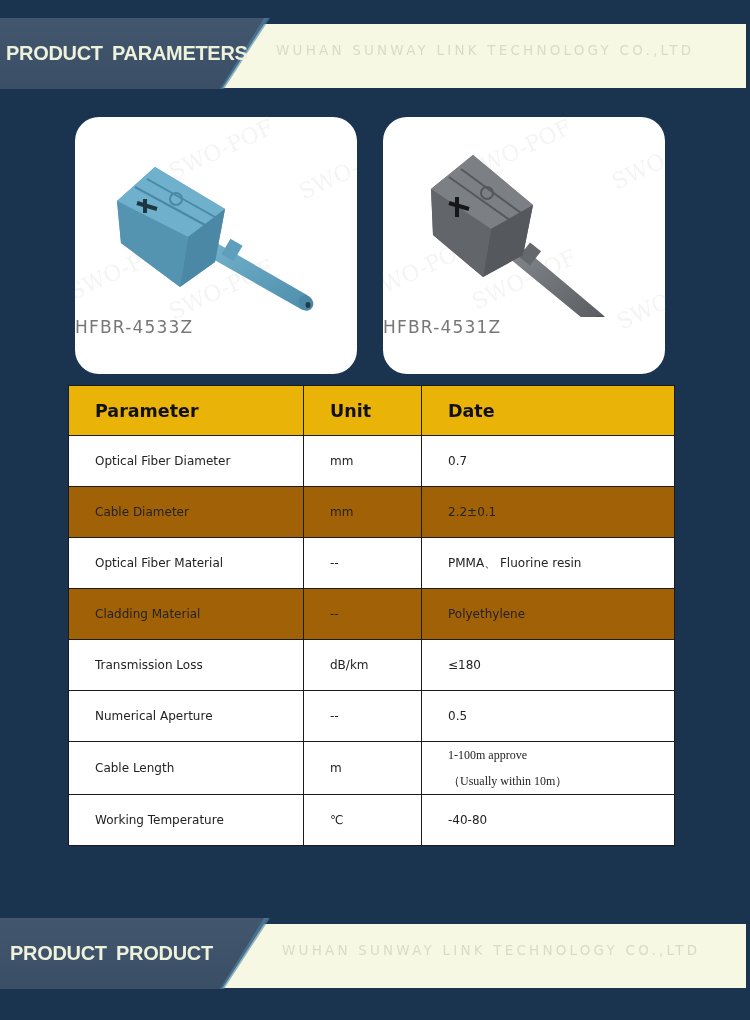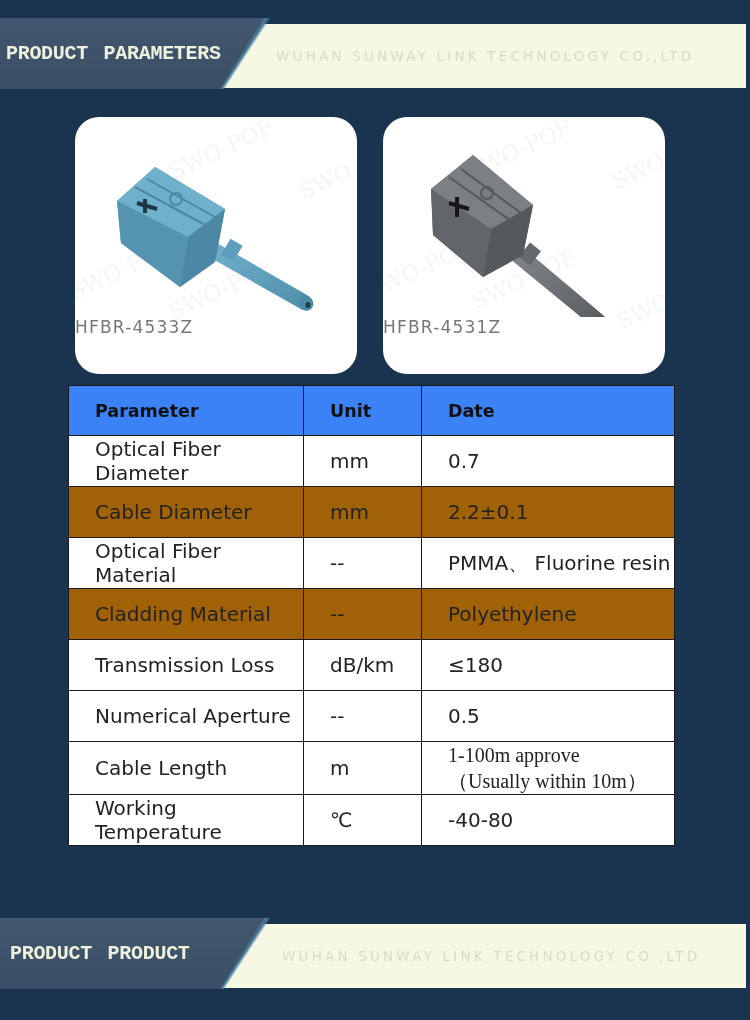"PRODUCT PARAMETERS" .banner .title { font-family: Liberation Mono, monospace -> Liberation Sans, sans-serif }
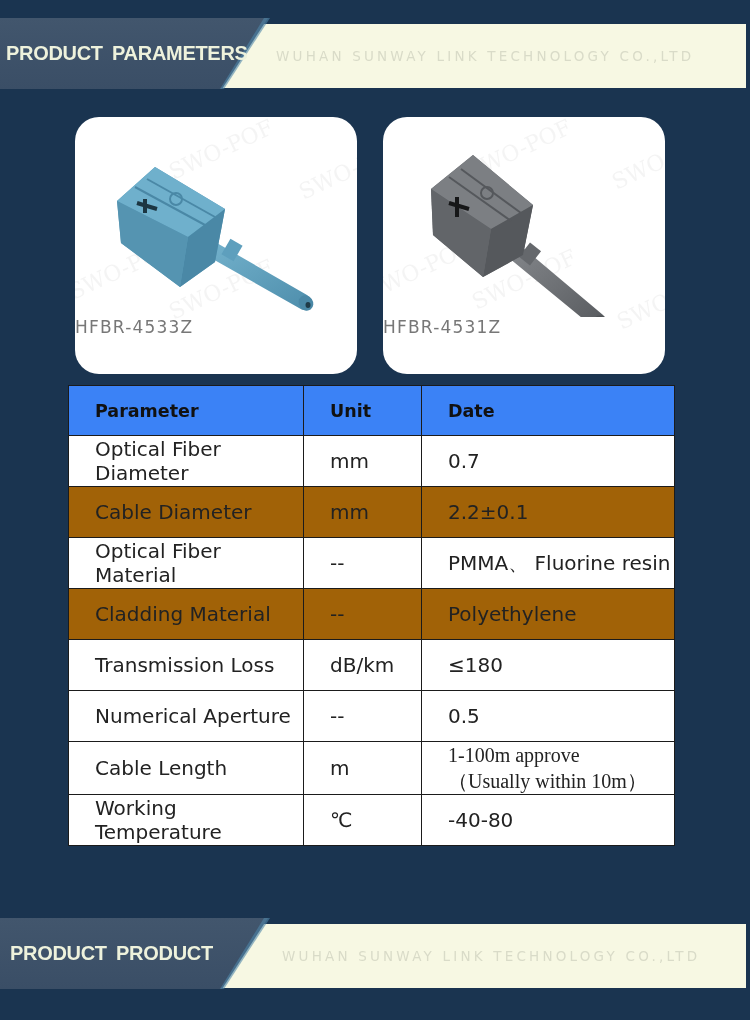"WUHAN SUNWAY LINK TECHNOLOGY CO.,LTD" .banner .company { top: 6px -> 0 }
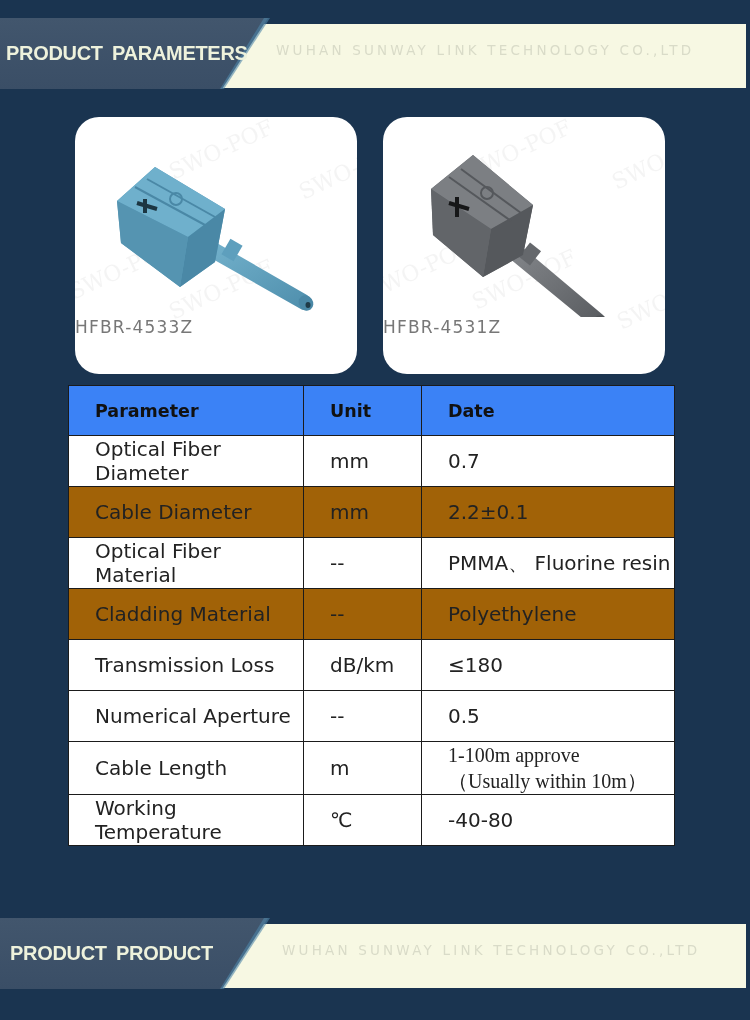"Parameter" table.params th { background: #3b82f6 -> #eab308 }
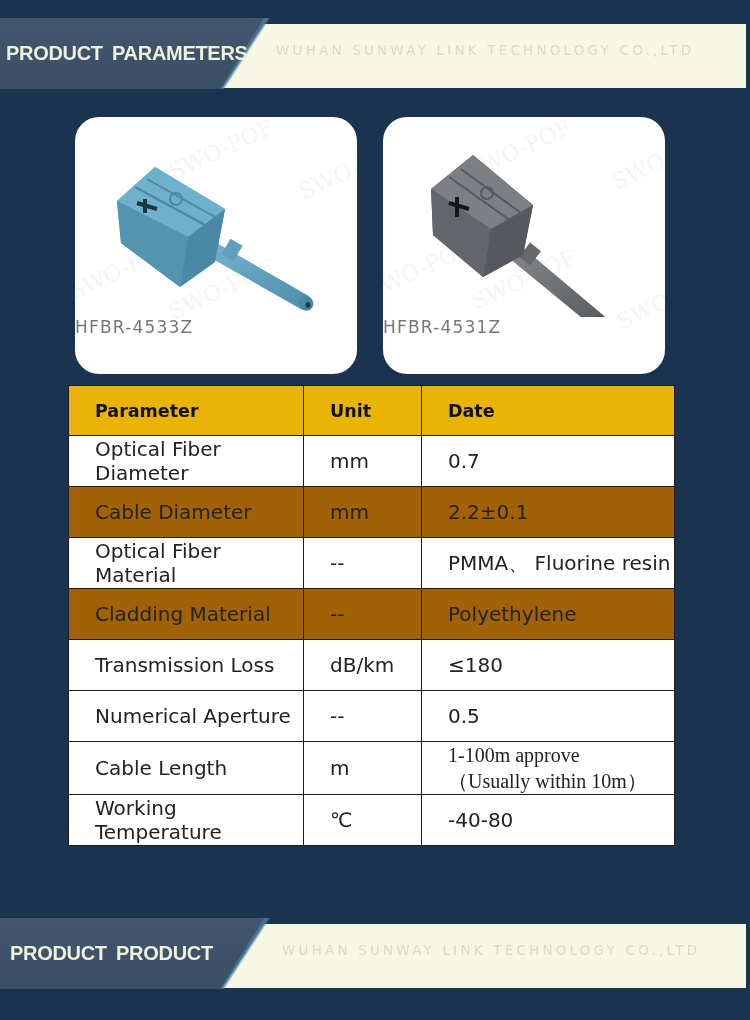"Optical Fiber Diameter" table.params td, table.params th { font-size: 20px -> 12px }
